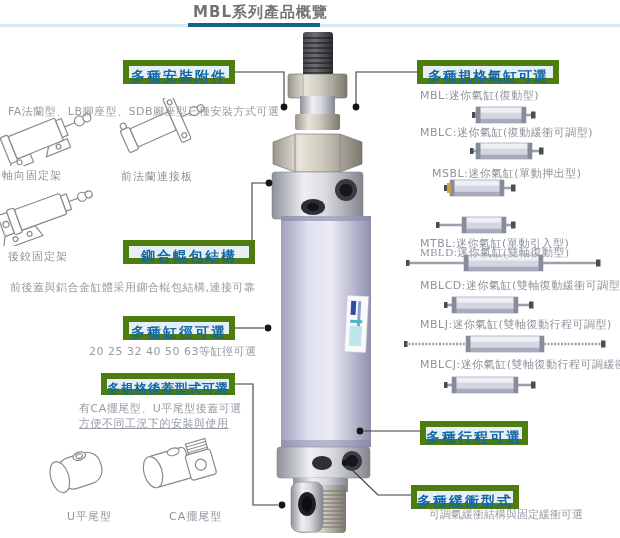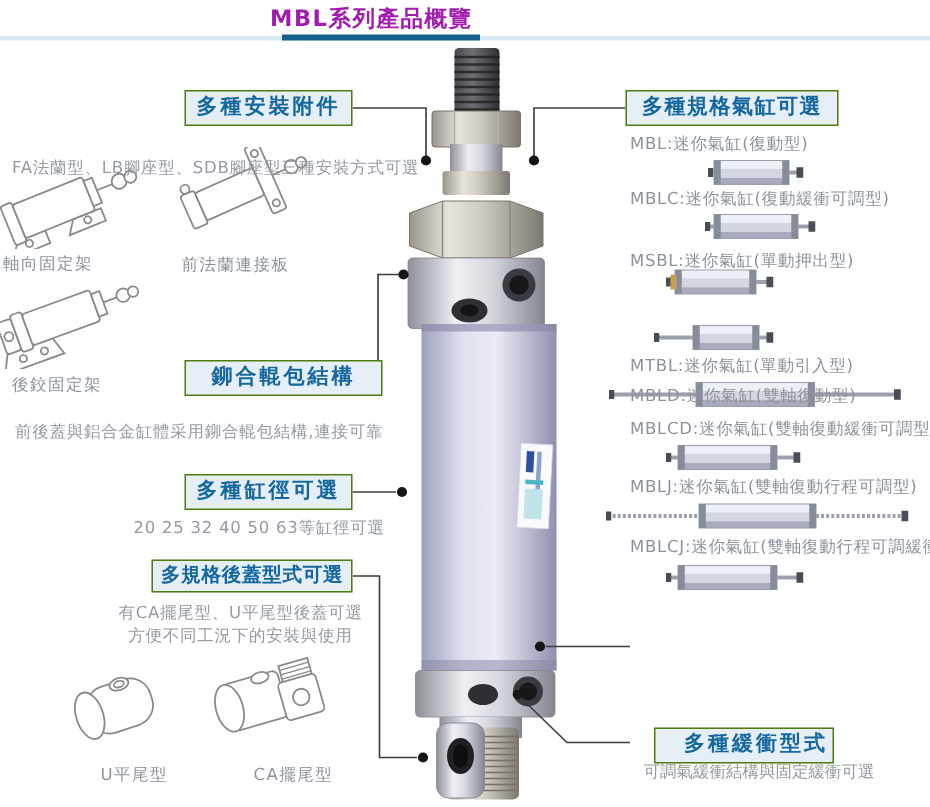"MBL系列產品概覽" .hdr-title { color: #a21caf -> #737373; text-align: left -> right }
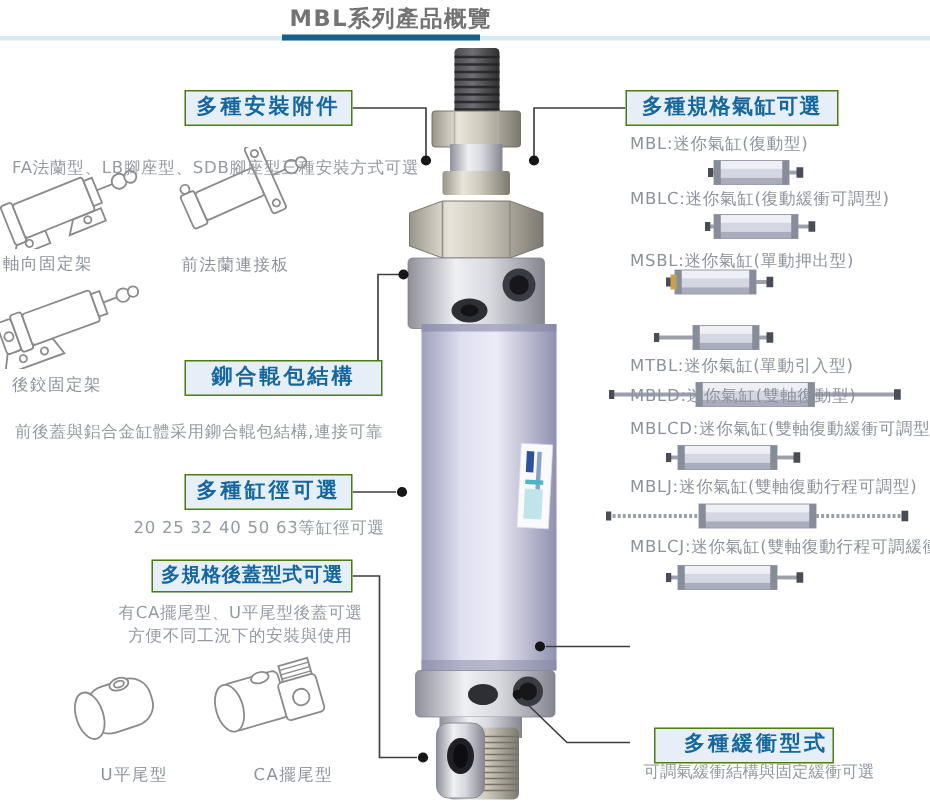"多種安裝附件" .abox { border: 1px solid #4d7c0f -> 6px solid #4d7c0f }
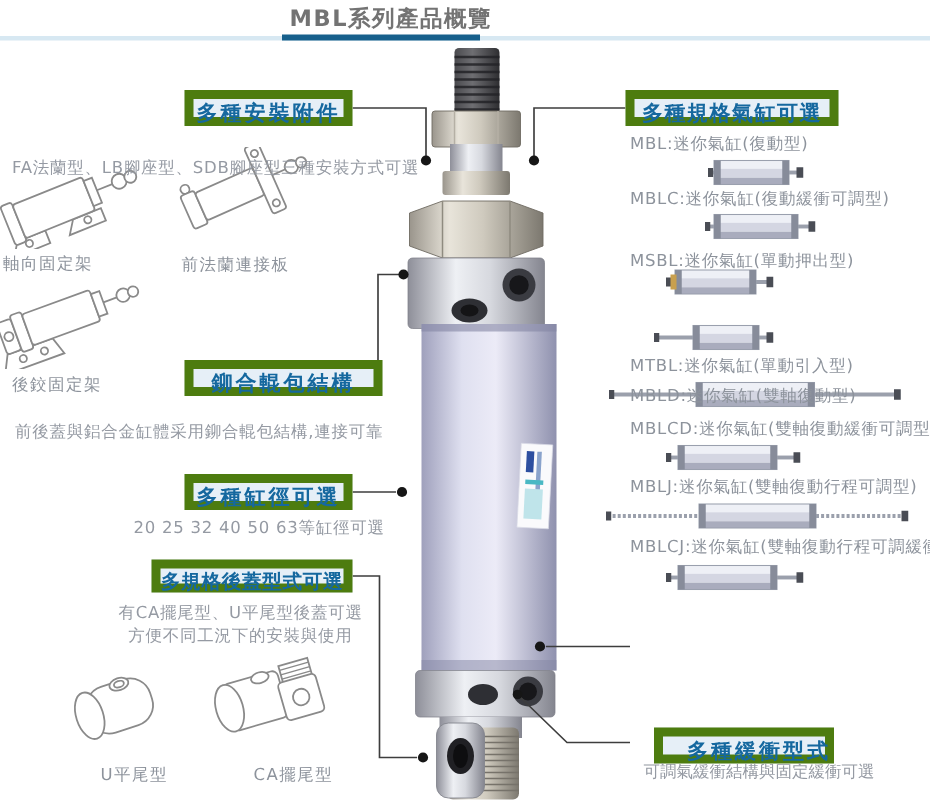"MSBL:迷你氣缸(單動押出型)" div.model-label { margin-left: none -> 12px }
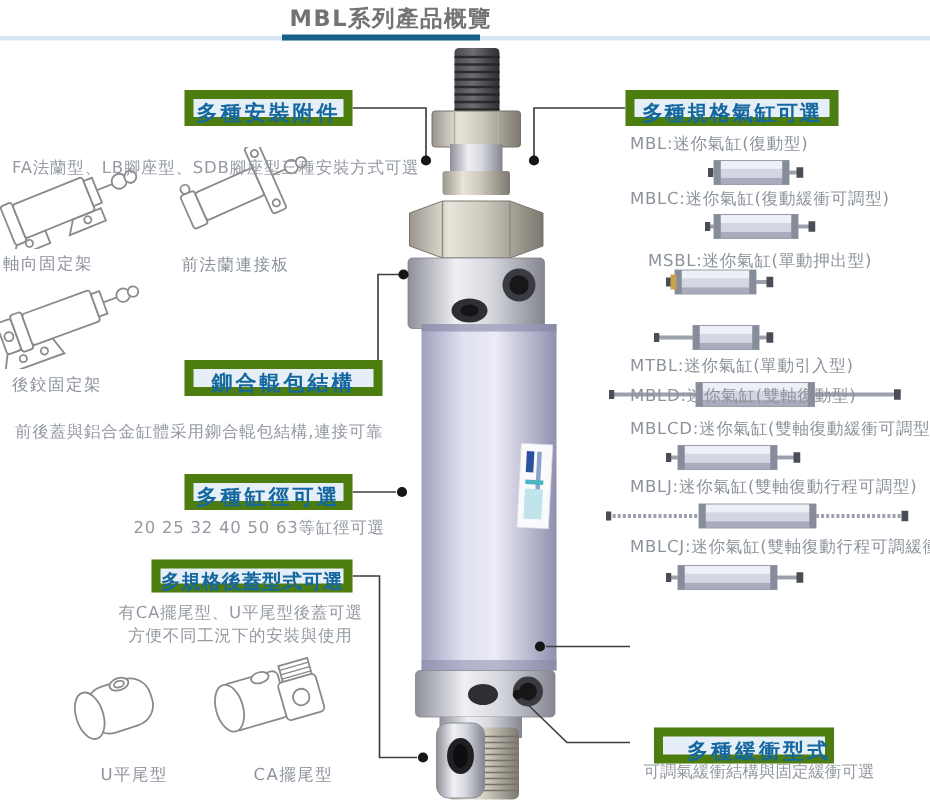"MBLD:迷你氣缸(雙軸復動型)" div.model-label { font-family: none -> Liberation Serif, serif; top: 256px -> 245px }
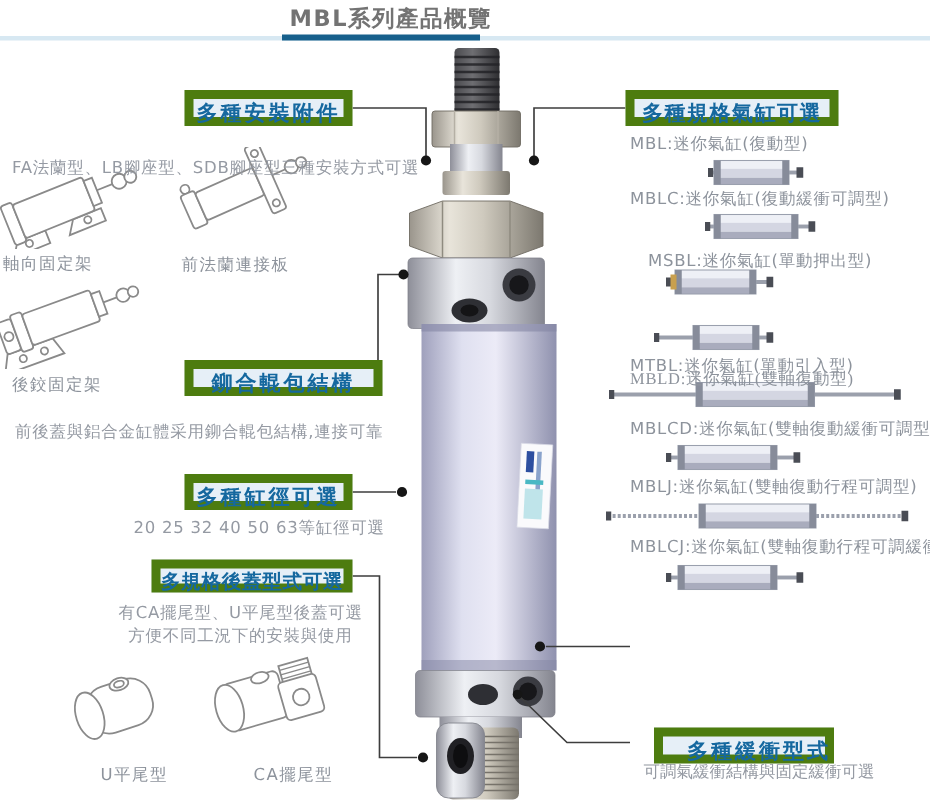"方便不同工況下的安裝與使用" div.gtext { text-align: right -> none; text-decoration: none -> underline }
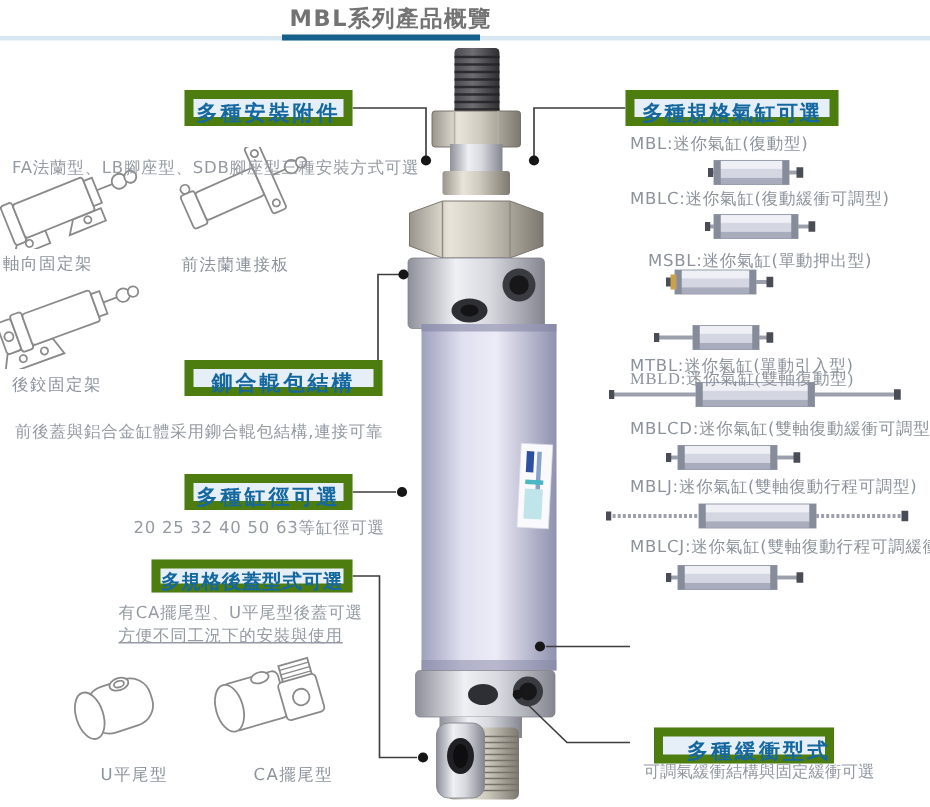"多種行程可選" div.abox { html: none -> <div>多種行程可選</div> }
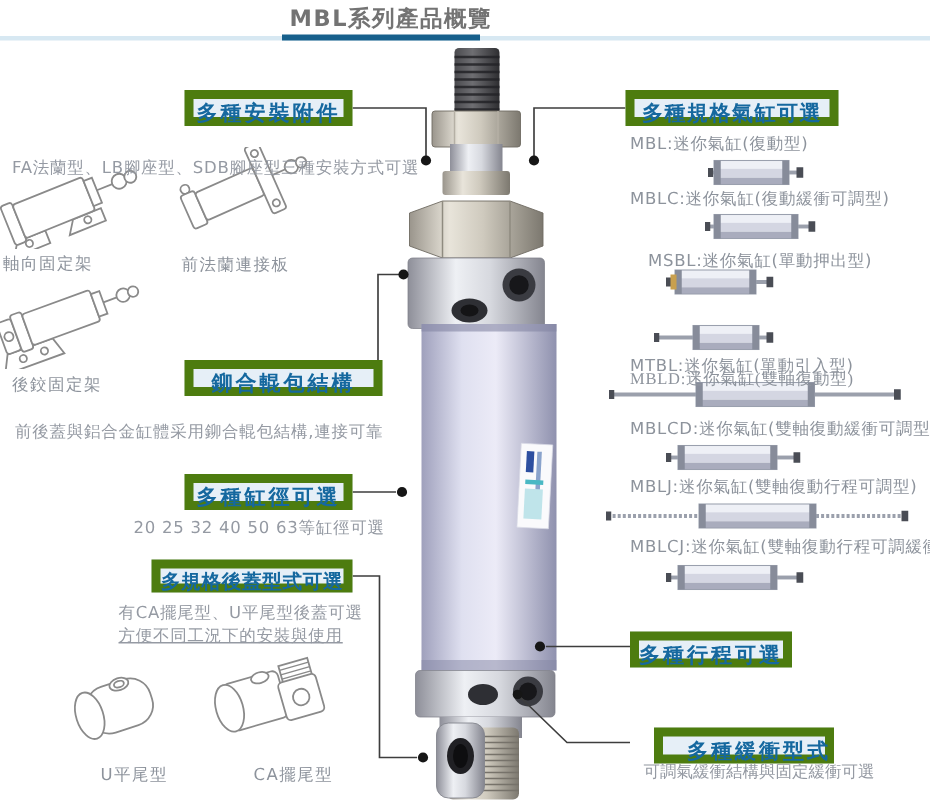"多種緩衝型式" div.abox { left: 436px -> 411px; padding-left: 16px -> none; width: 120px -> 108px }
